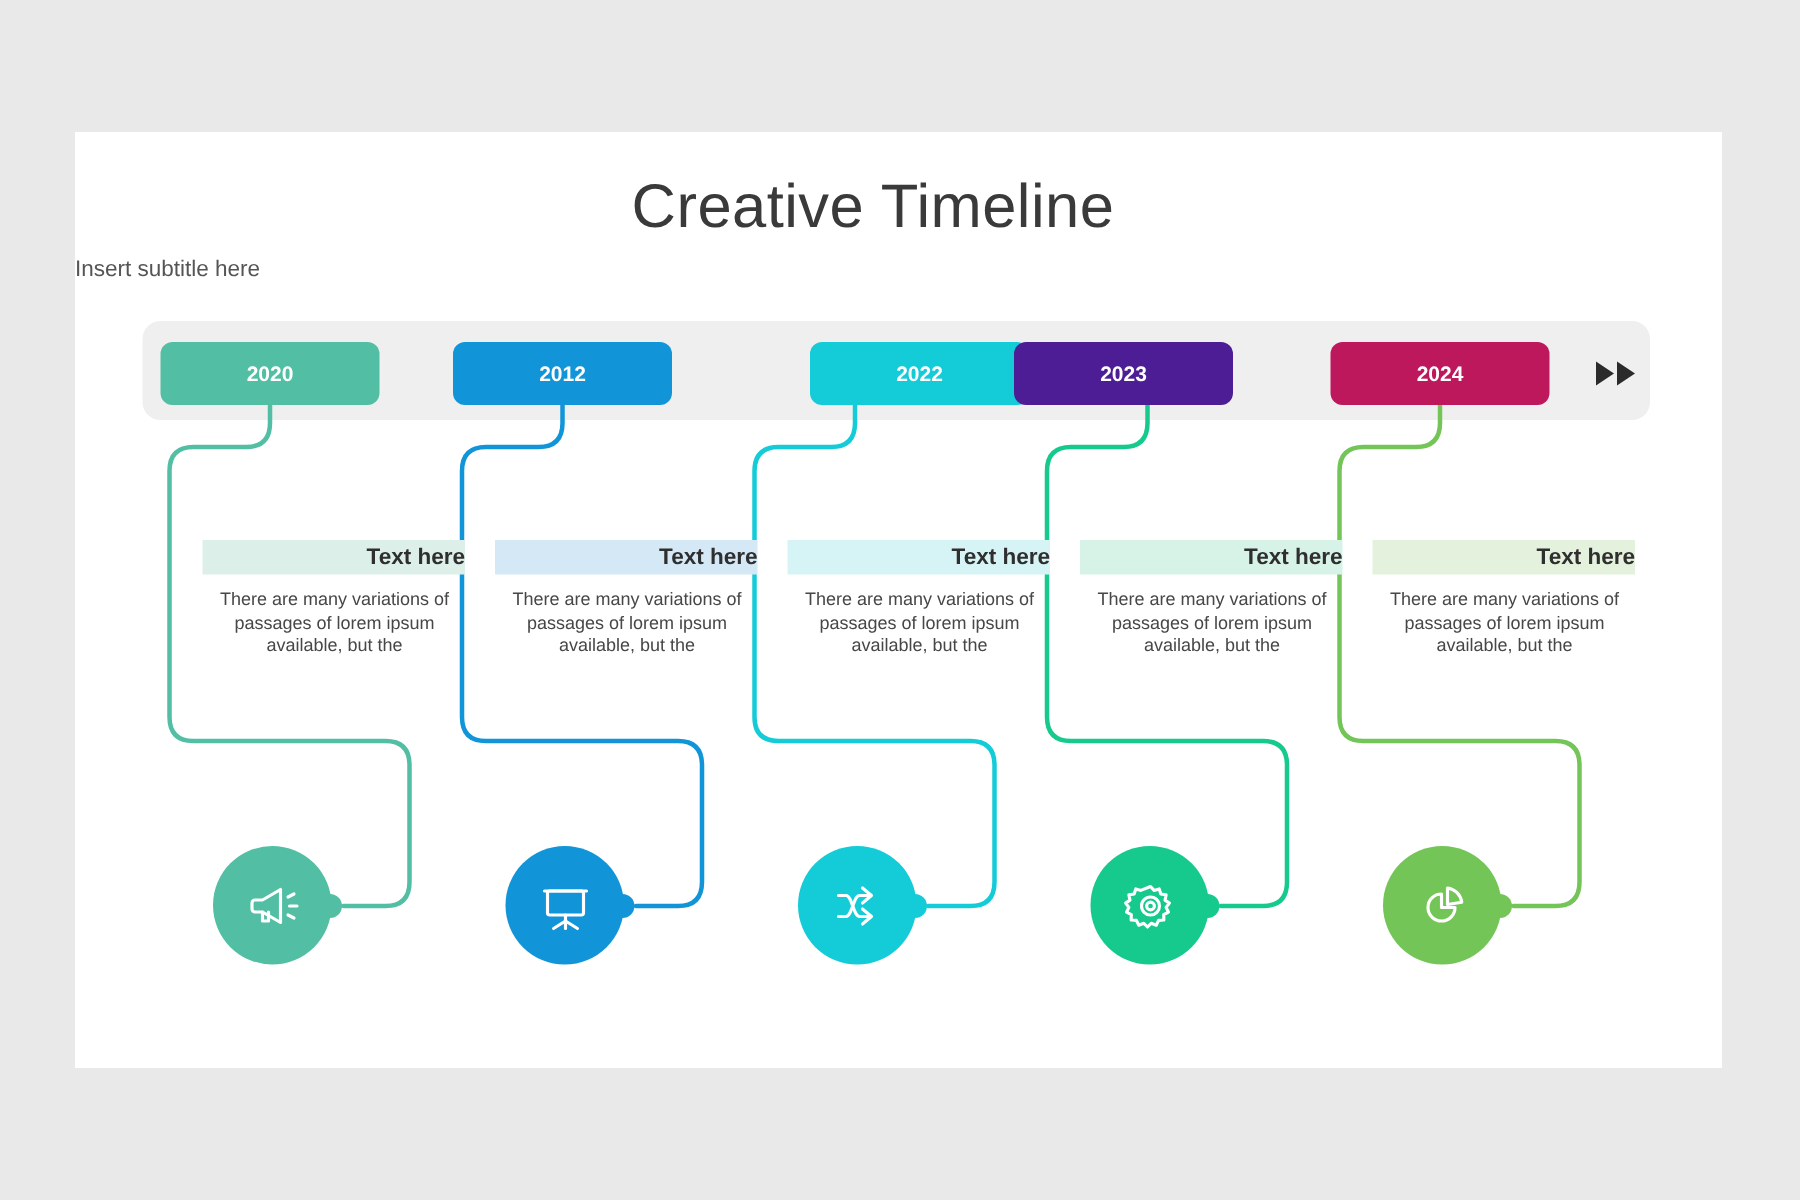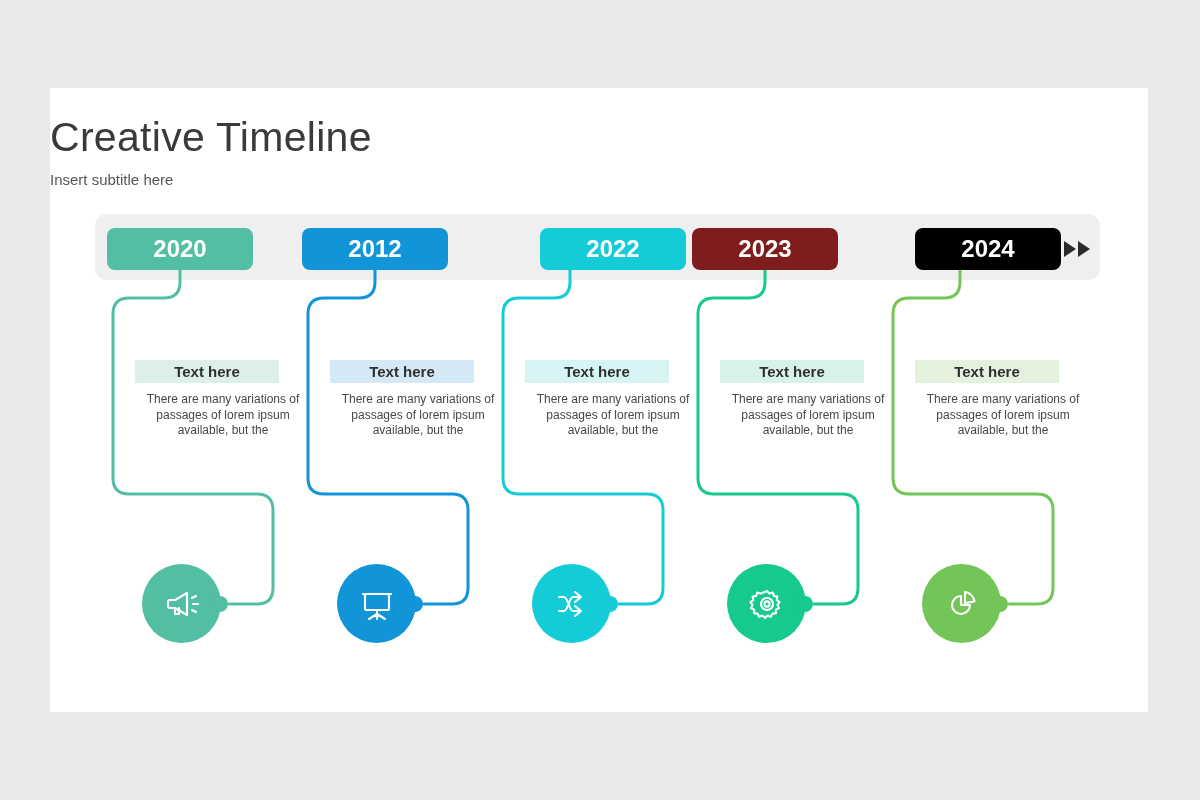"Creative Timeline" #title { text-align: none -> center }
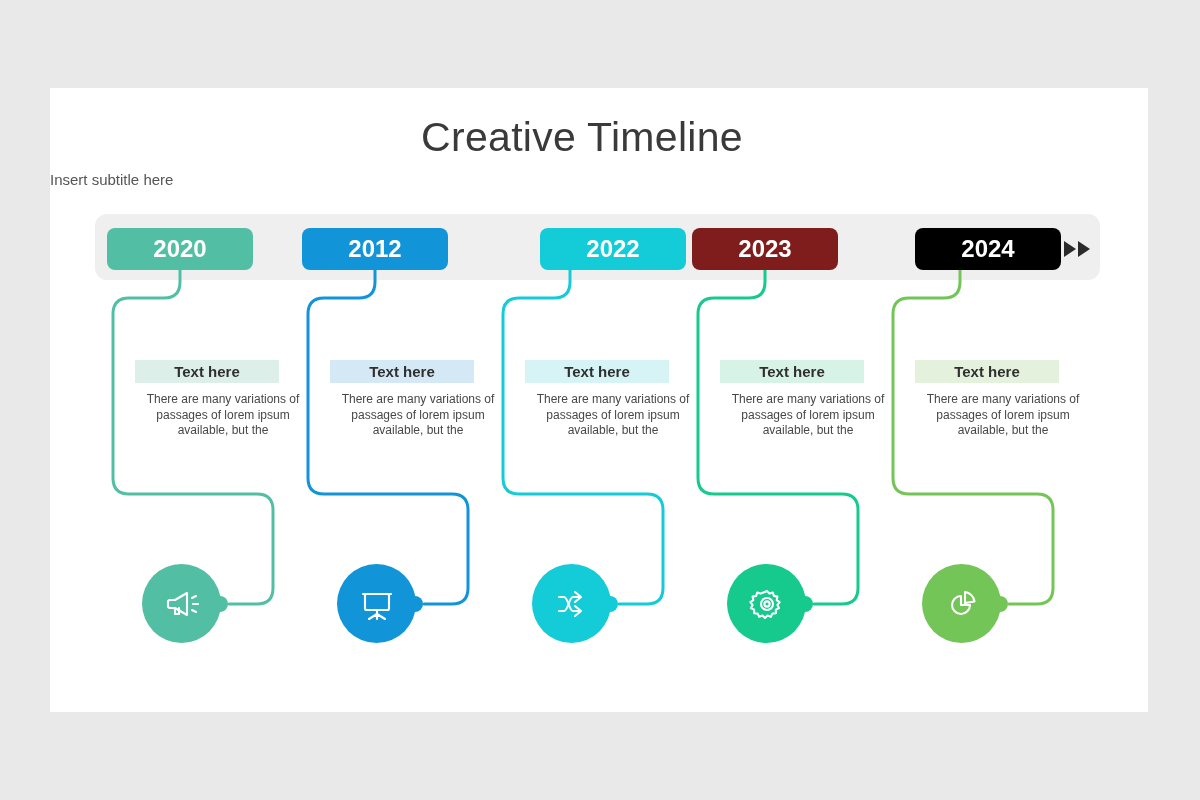"2020" .year-badge { font-size: 24px -> 14px }
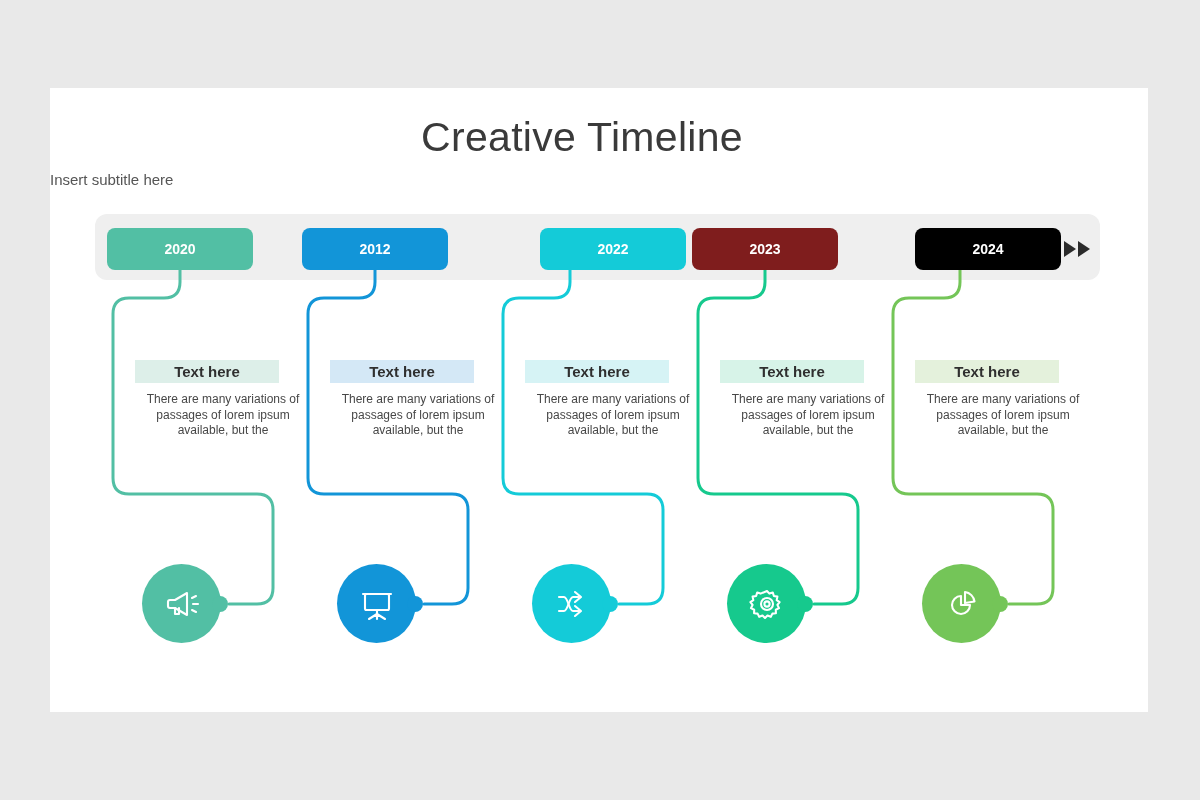"2023" div.year-badge { background: #7f1d1d -> #4c1d95; left: 642px -> 626px }
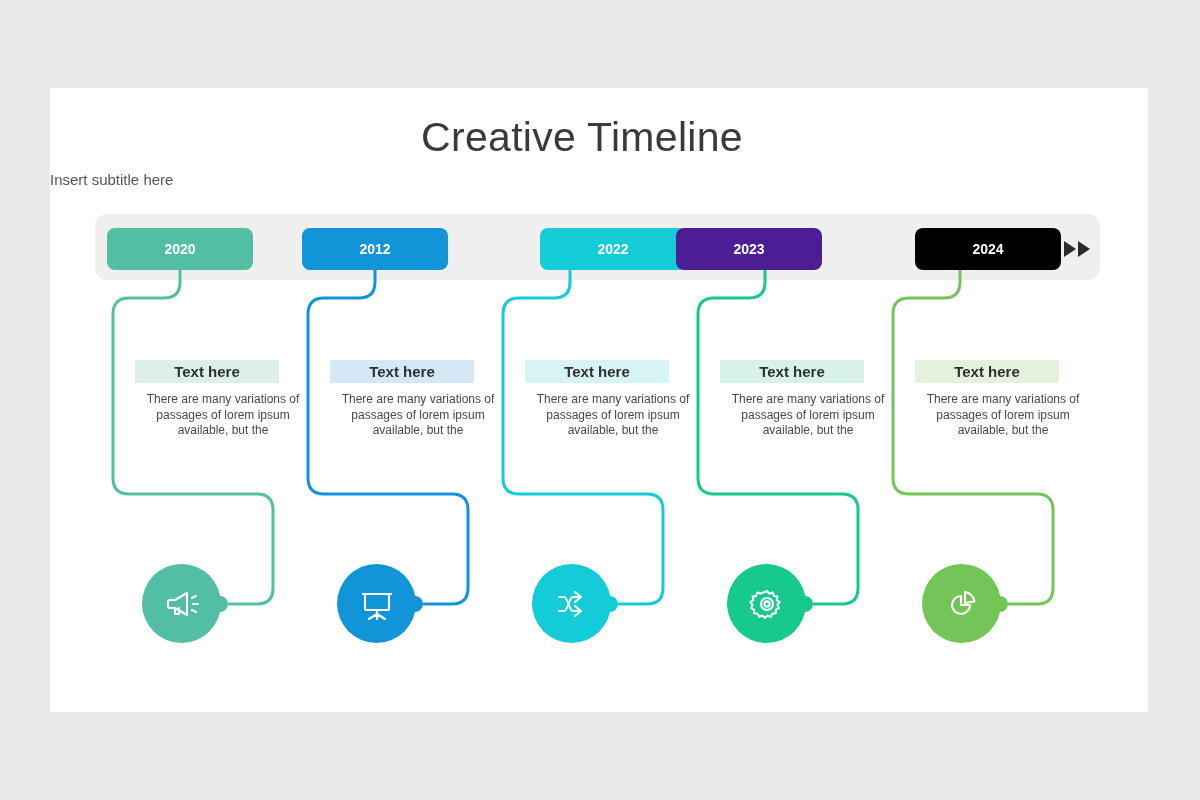"2024" div.year-badge { background: #000000 -> #be185d; margin-left: 28px -> none }
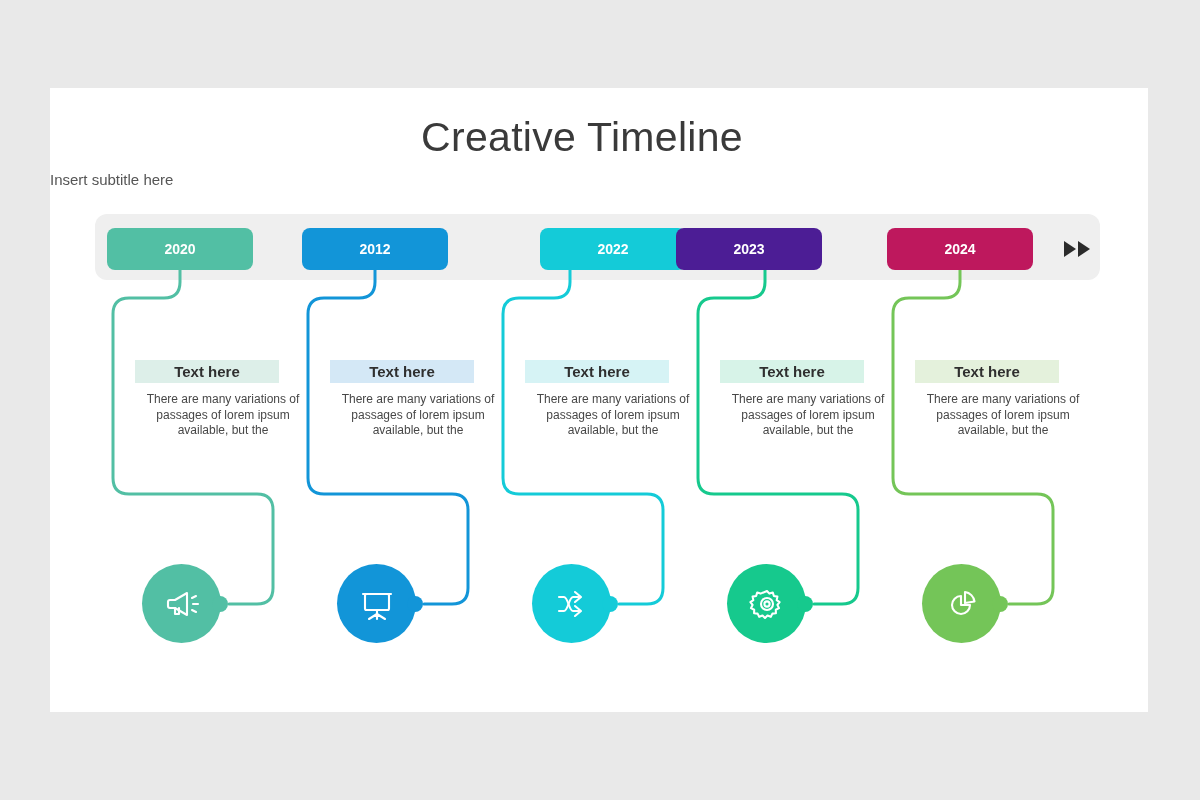"Text here" .card-head { text-align: center -> right; width: 144px -> 175px }
